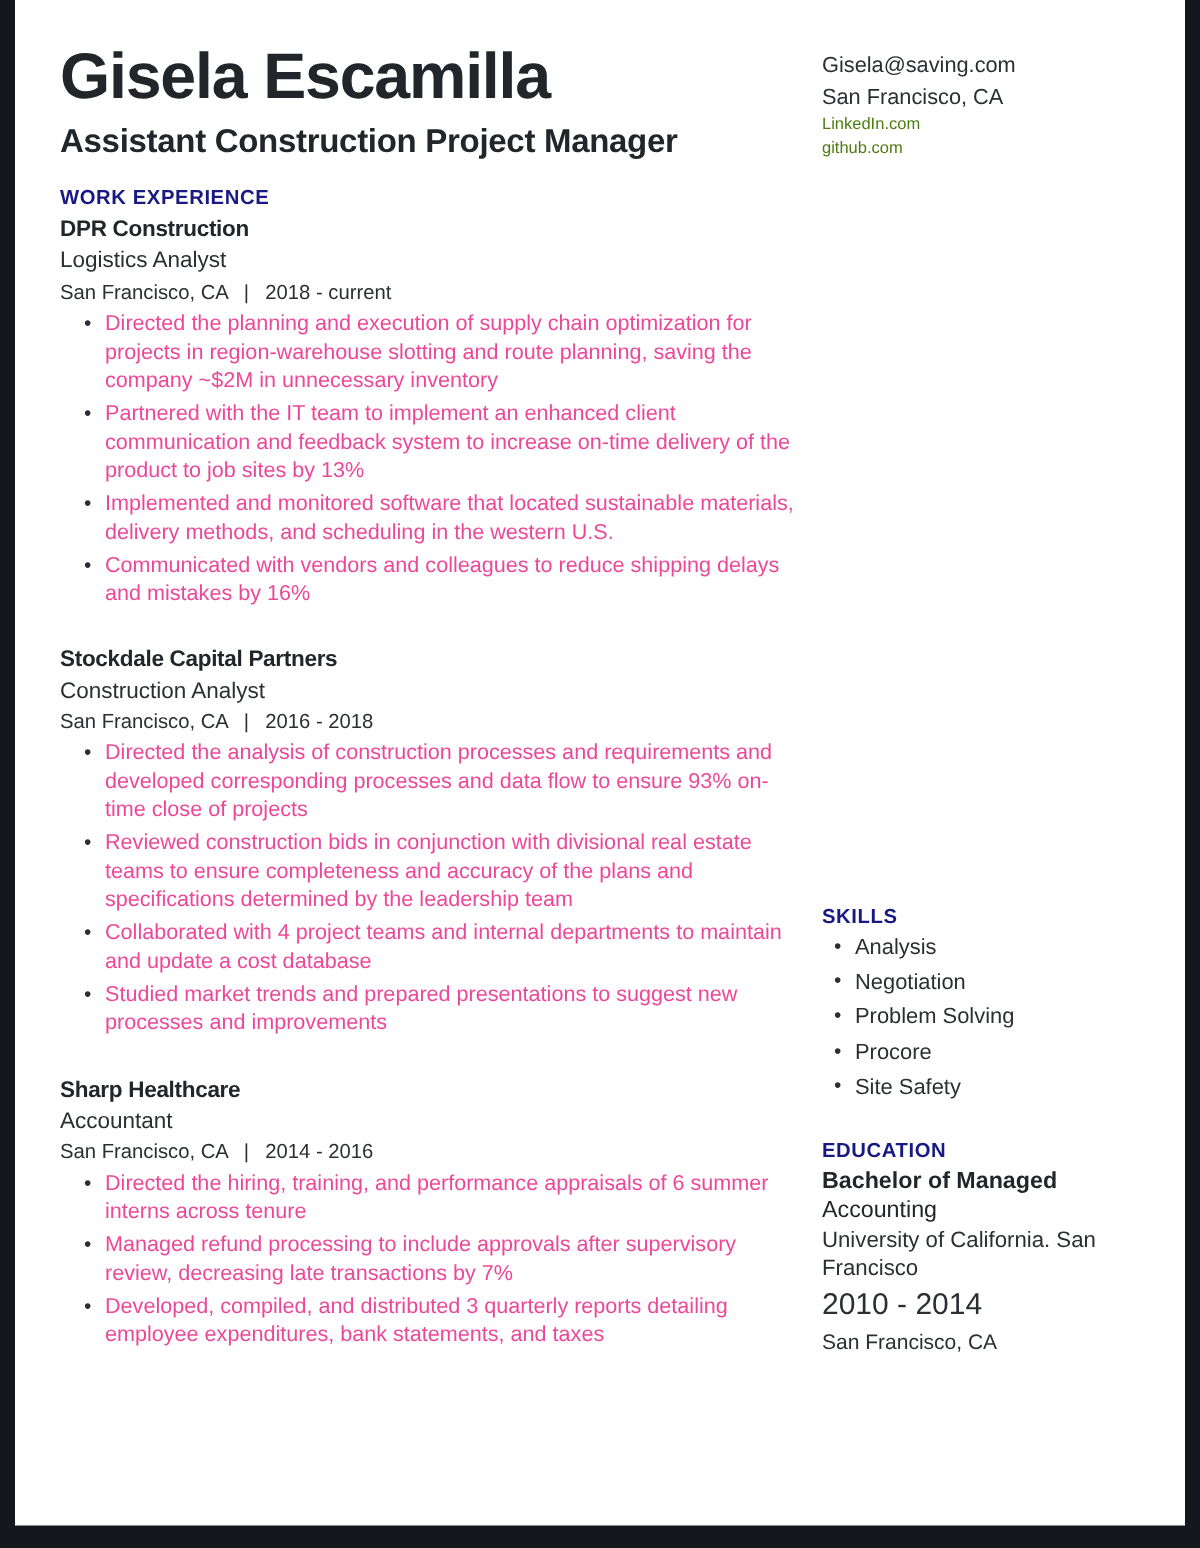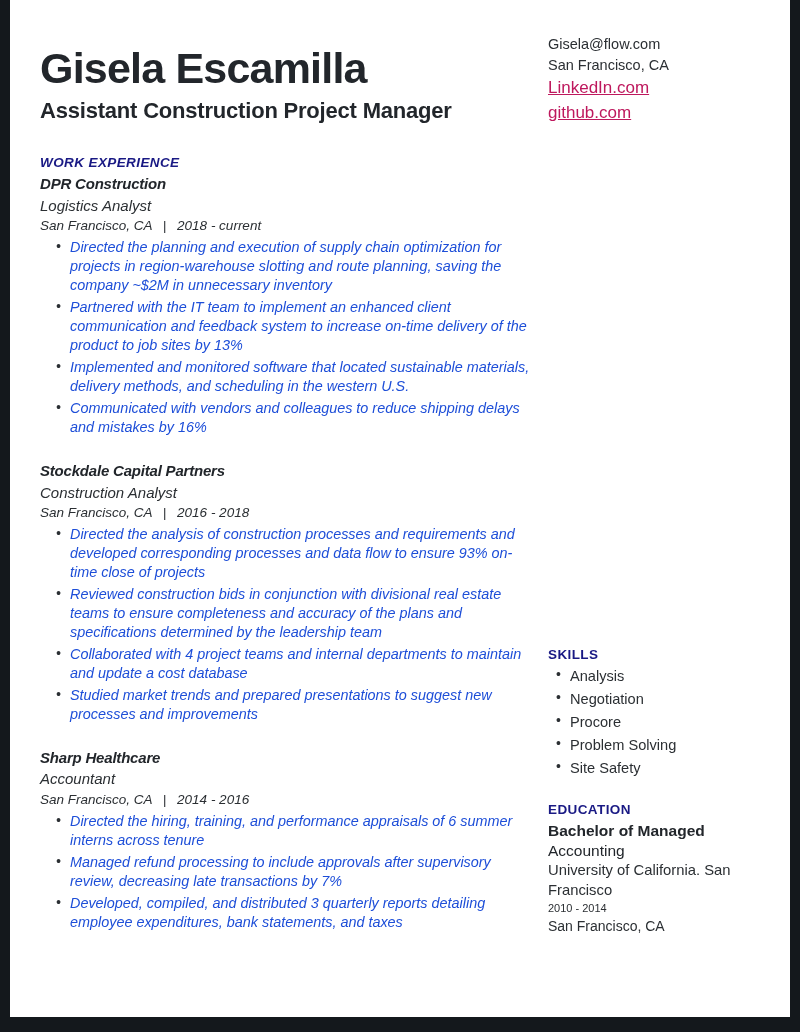"Gisela@flow.com" div.contact-line { text: Gisela@flow.com -> Gisela@saving.com }
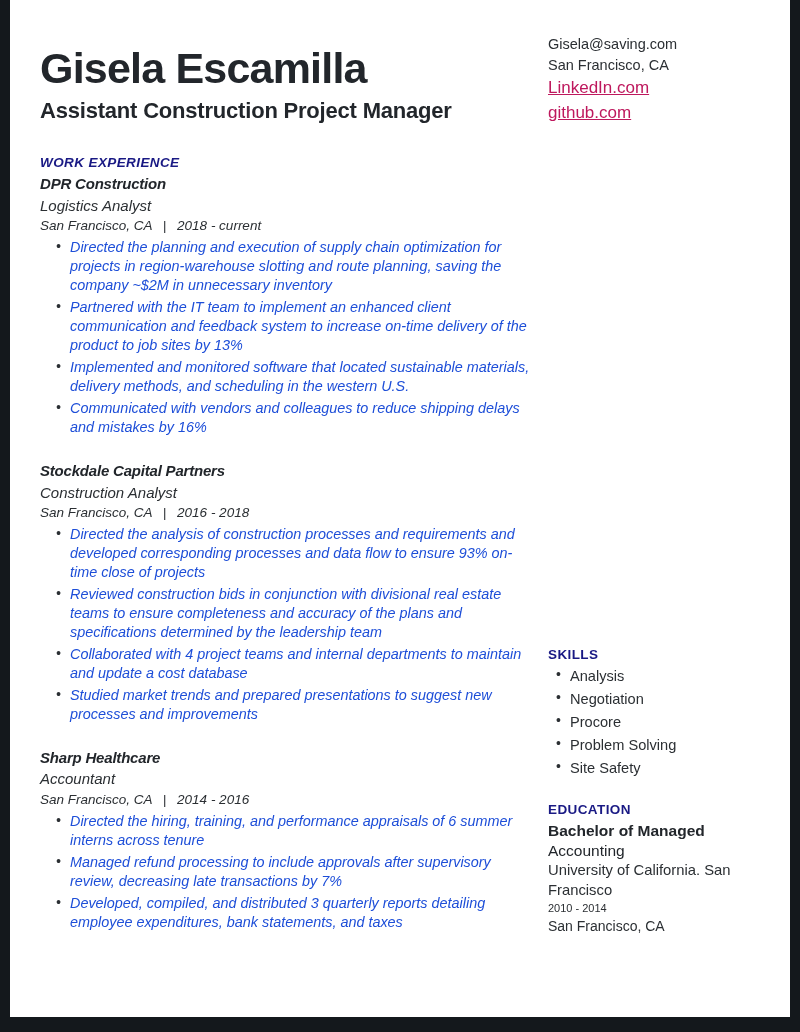"LinkedIn.com" .contact-link { color: #be185d -> #4d7c0f; font-size: 17px -> 11px; text-decoration: underline -> none }
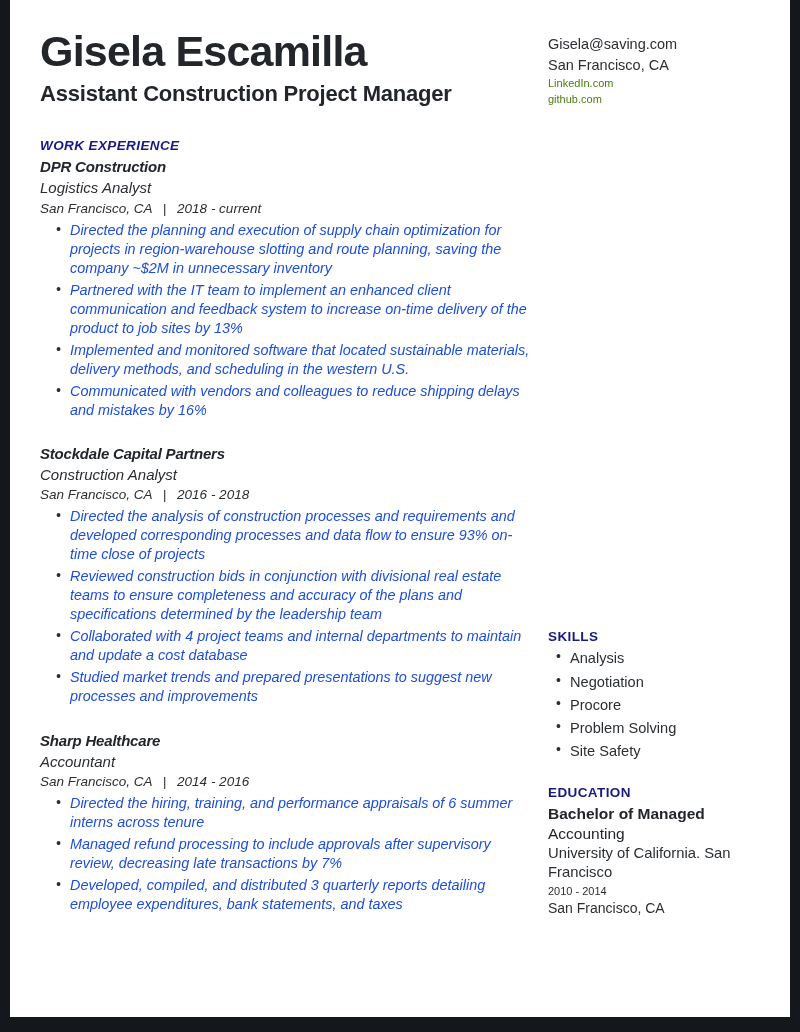"WORK EXPERIENCE" .left-sections { font-style: italic -> none; margin-top: 30px -> 16px }
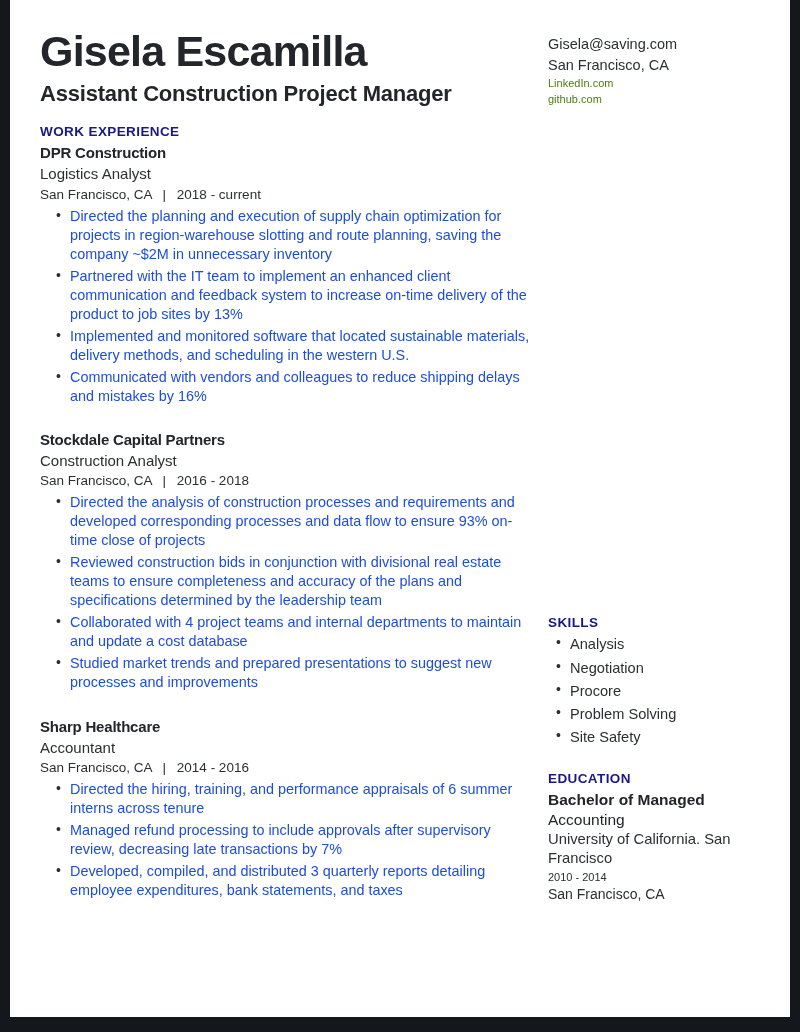"Directed the planning and execution" ul.bullets li { color: #1d4ed8 -> #ec4899 }
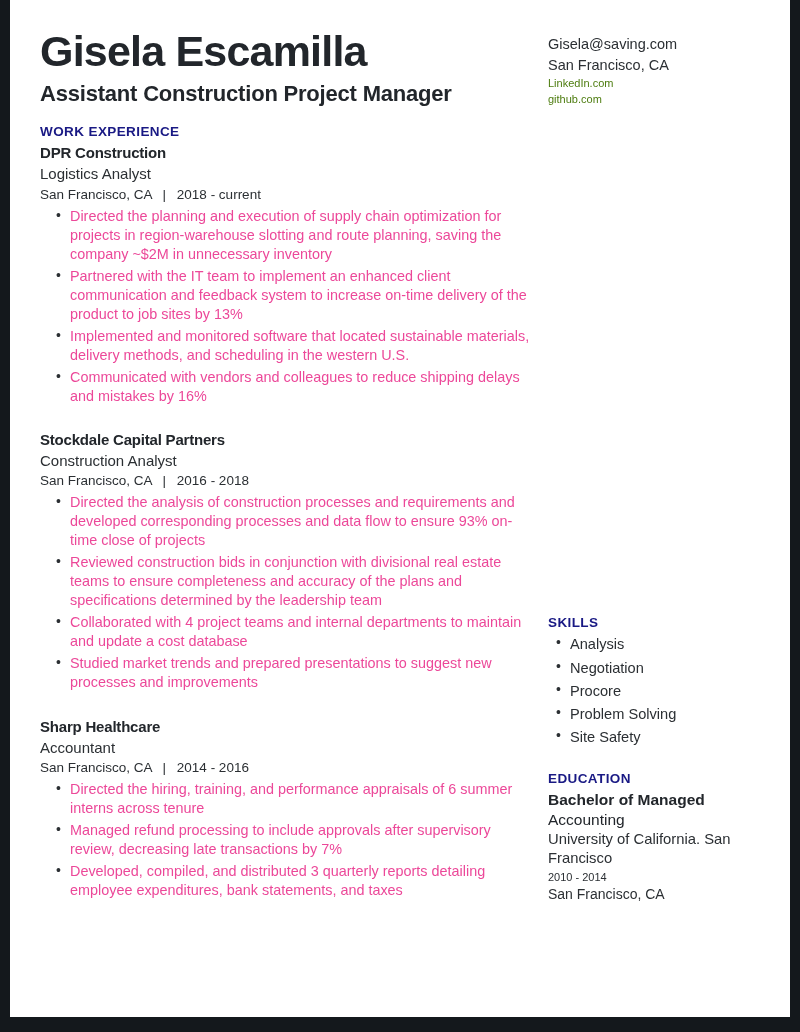"Procore" li { order: before "Problem Solving" -> after "Problem Solving" }
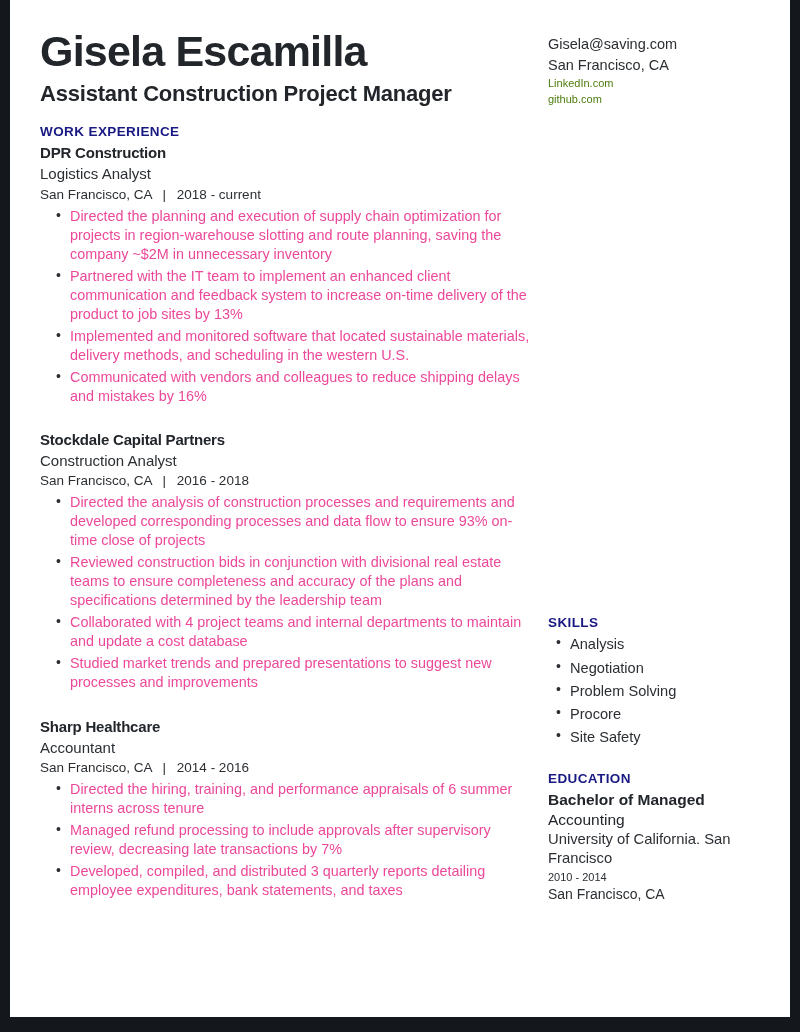"2010 - 2014" .edu-years { font-size: 11px -> 20px }
